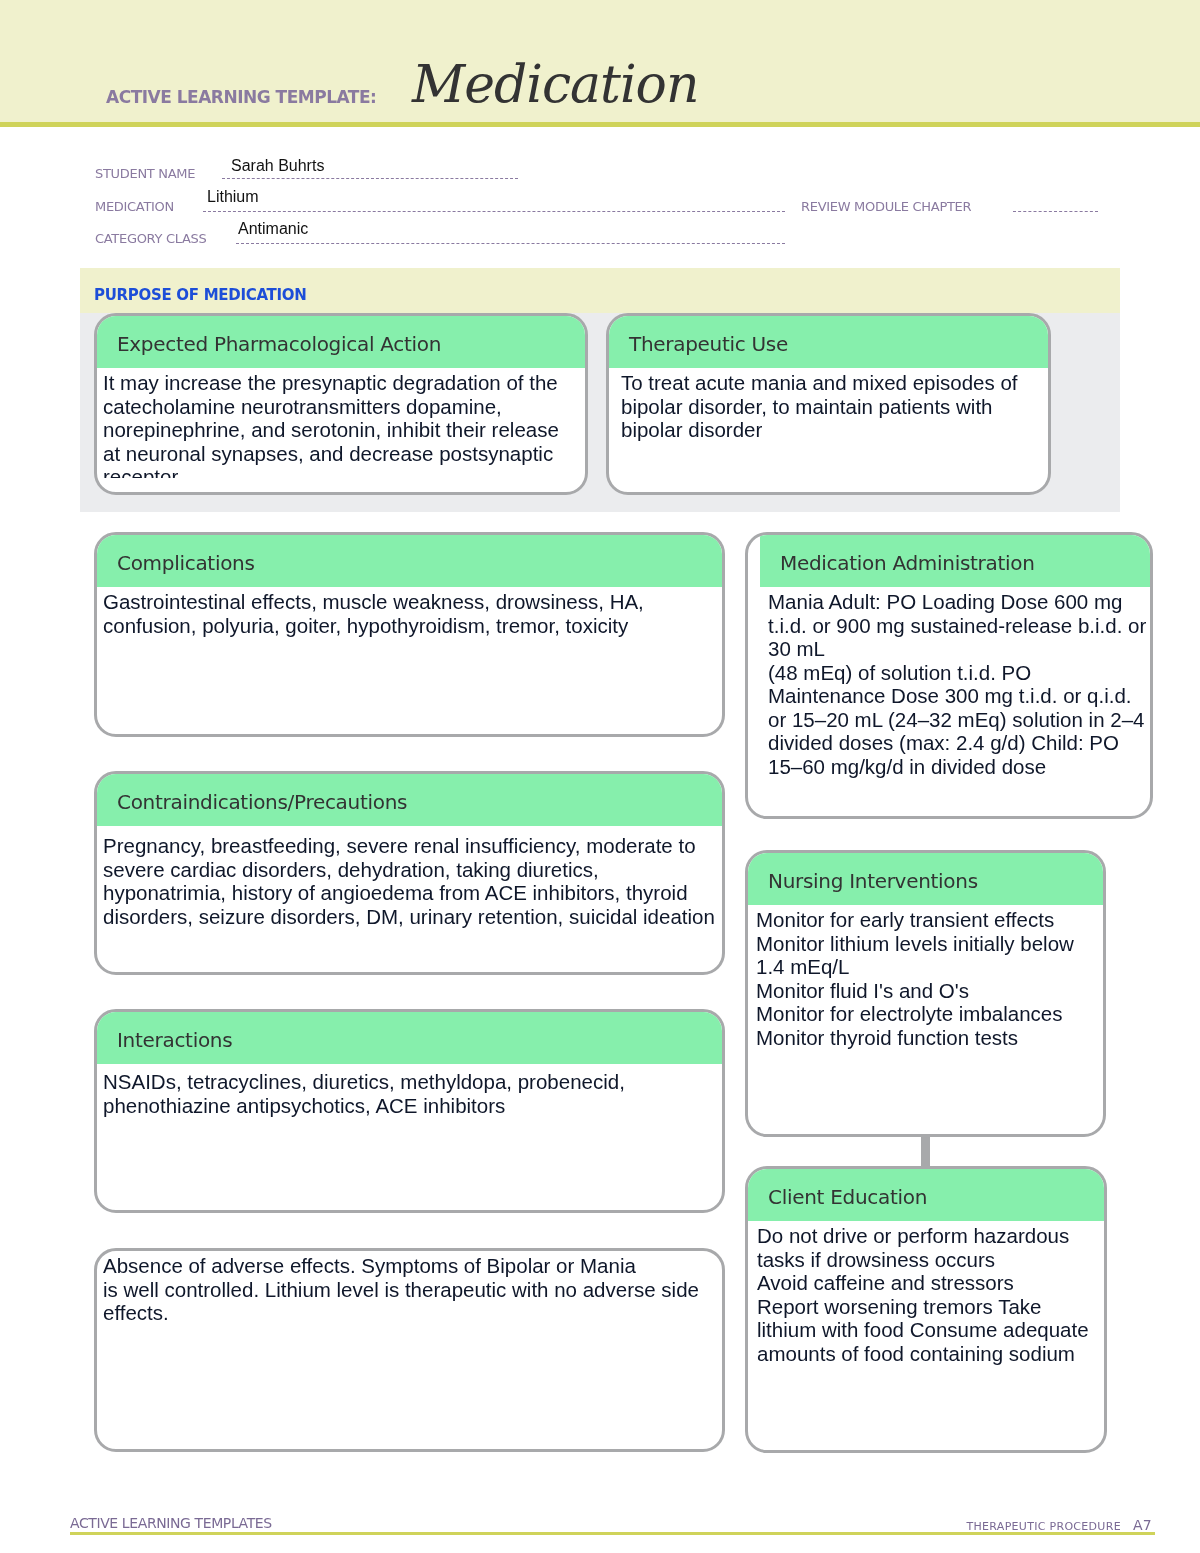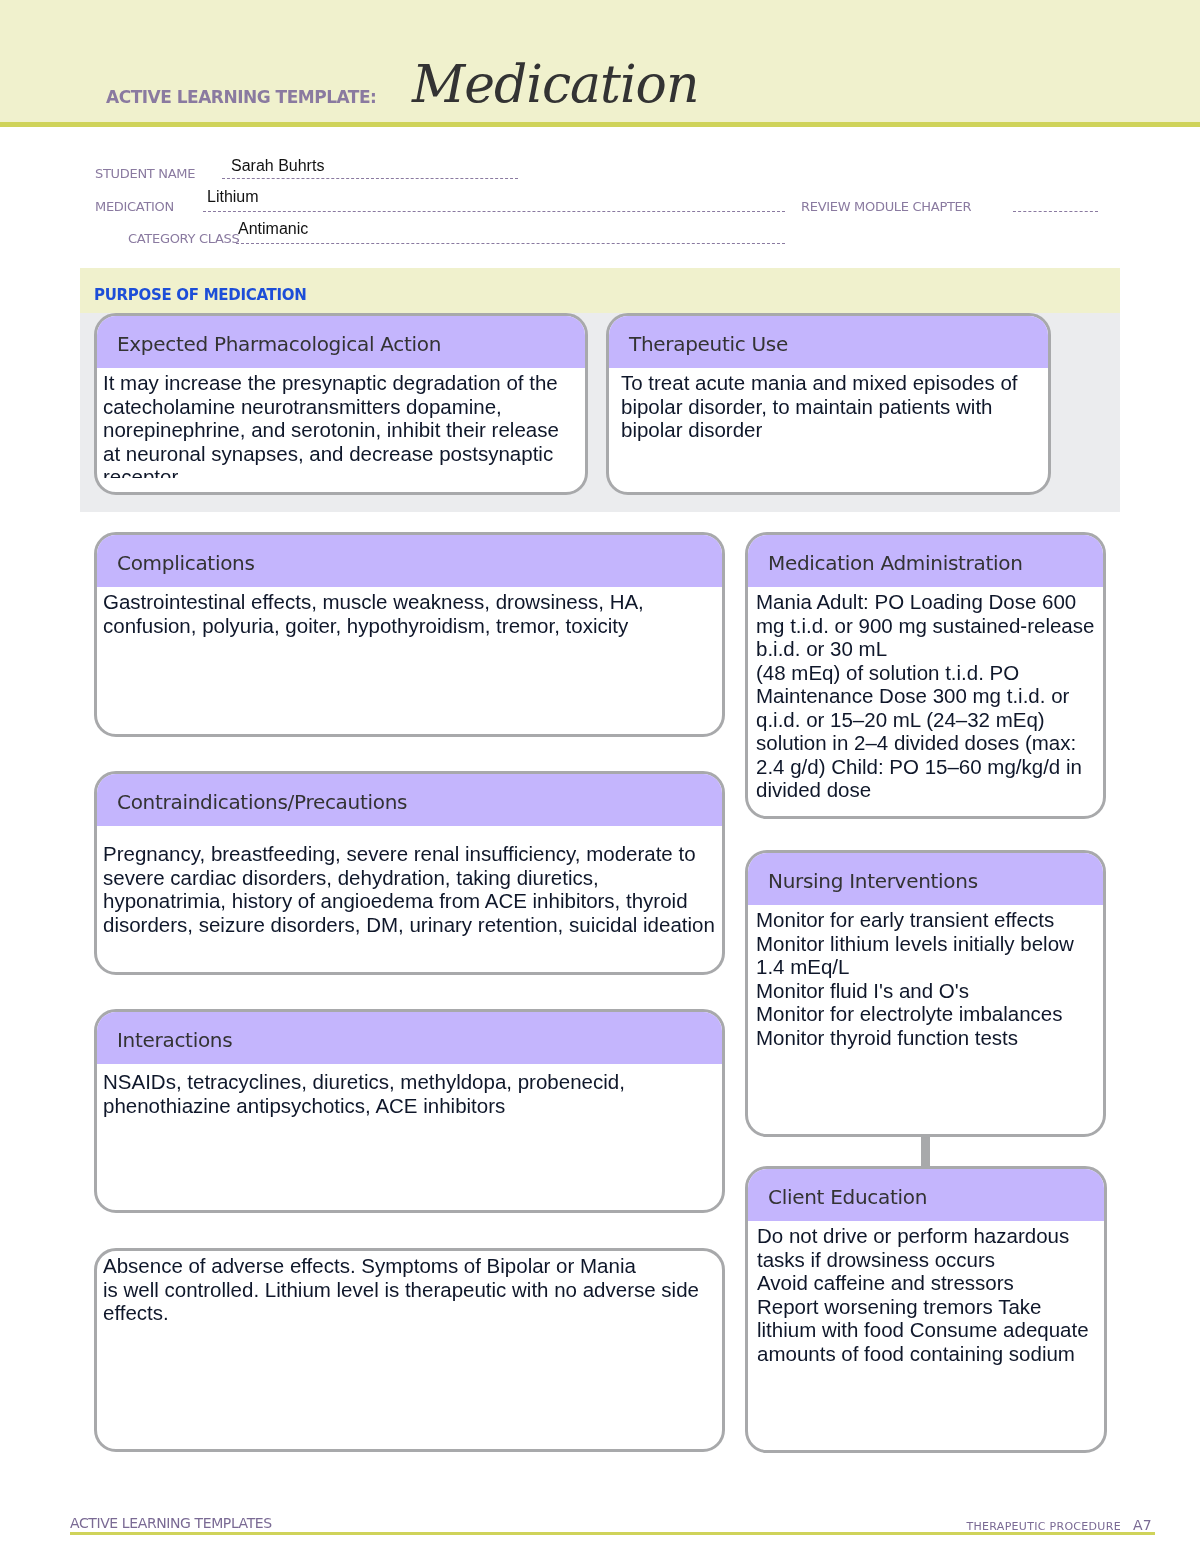"CATEGORY CLASS" div.field-label { margin-left: 33px -> none }
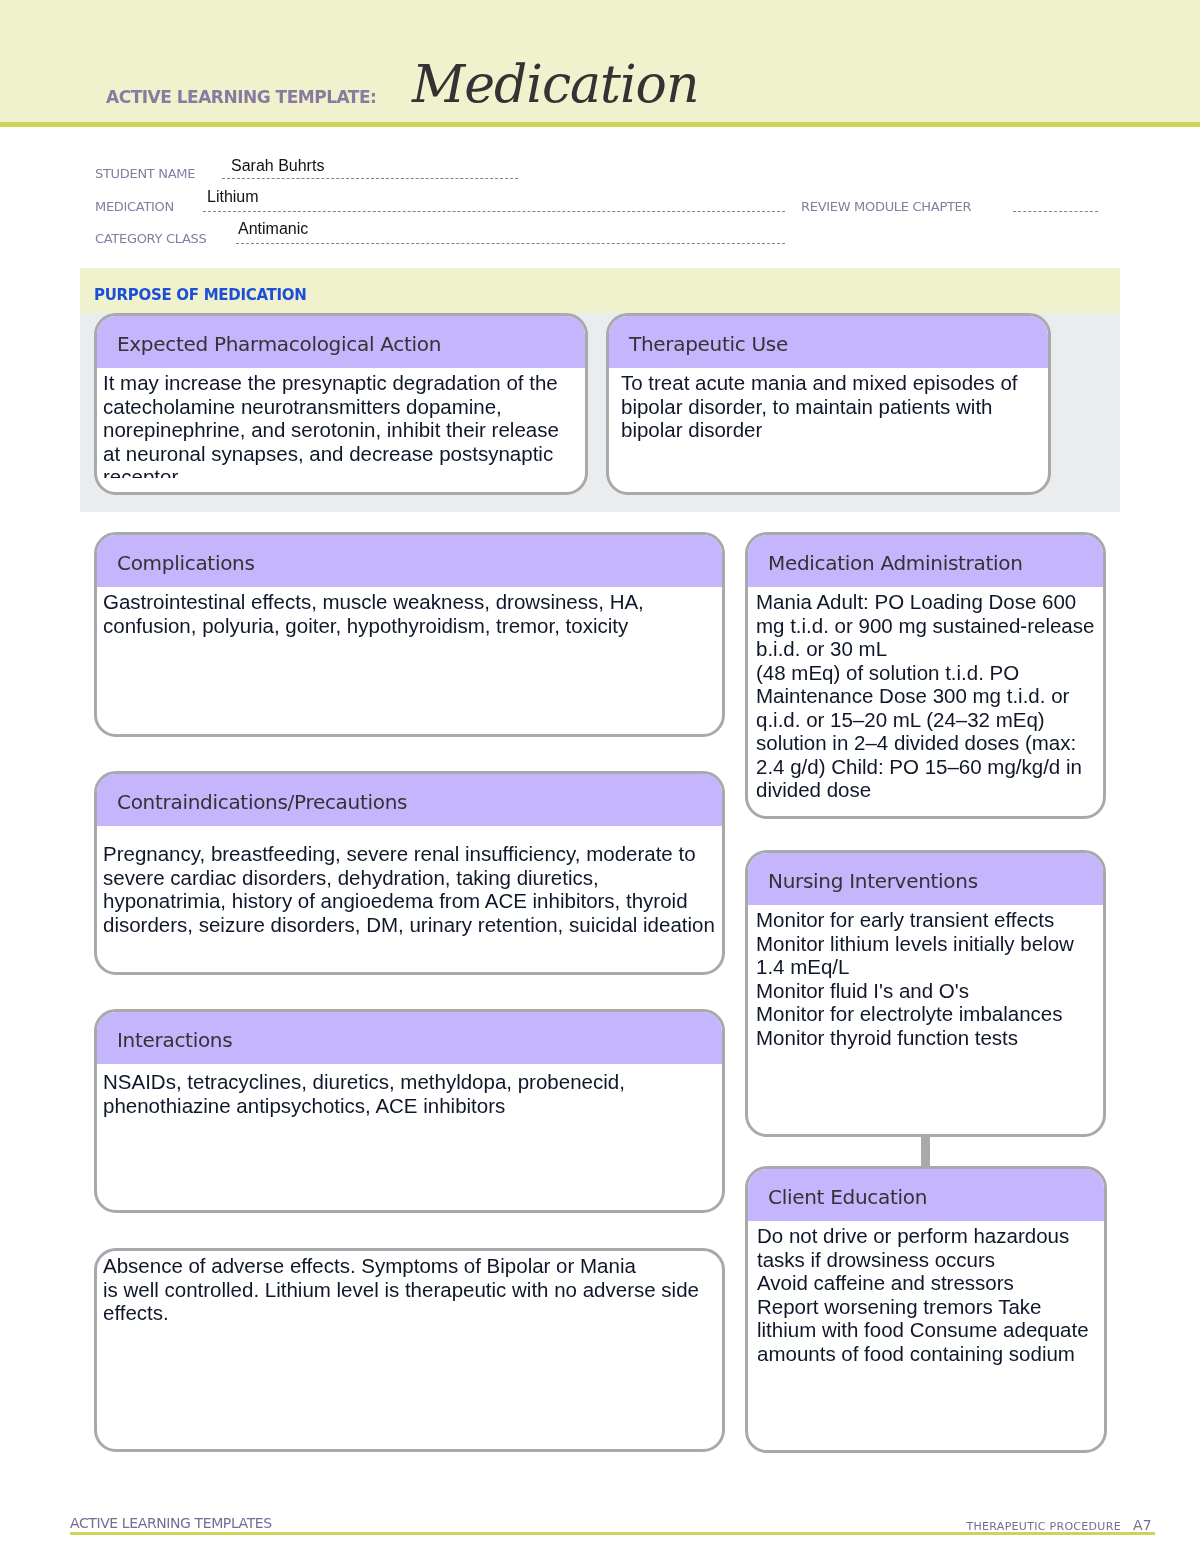"Expected Pharmacological Action" .box-head { background: #c4b5fd -> #86efac }
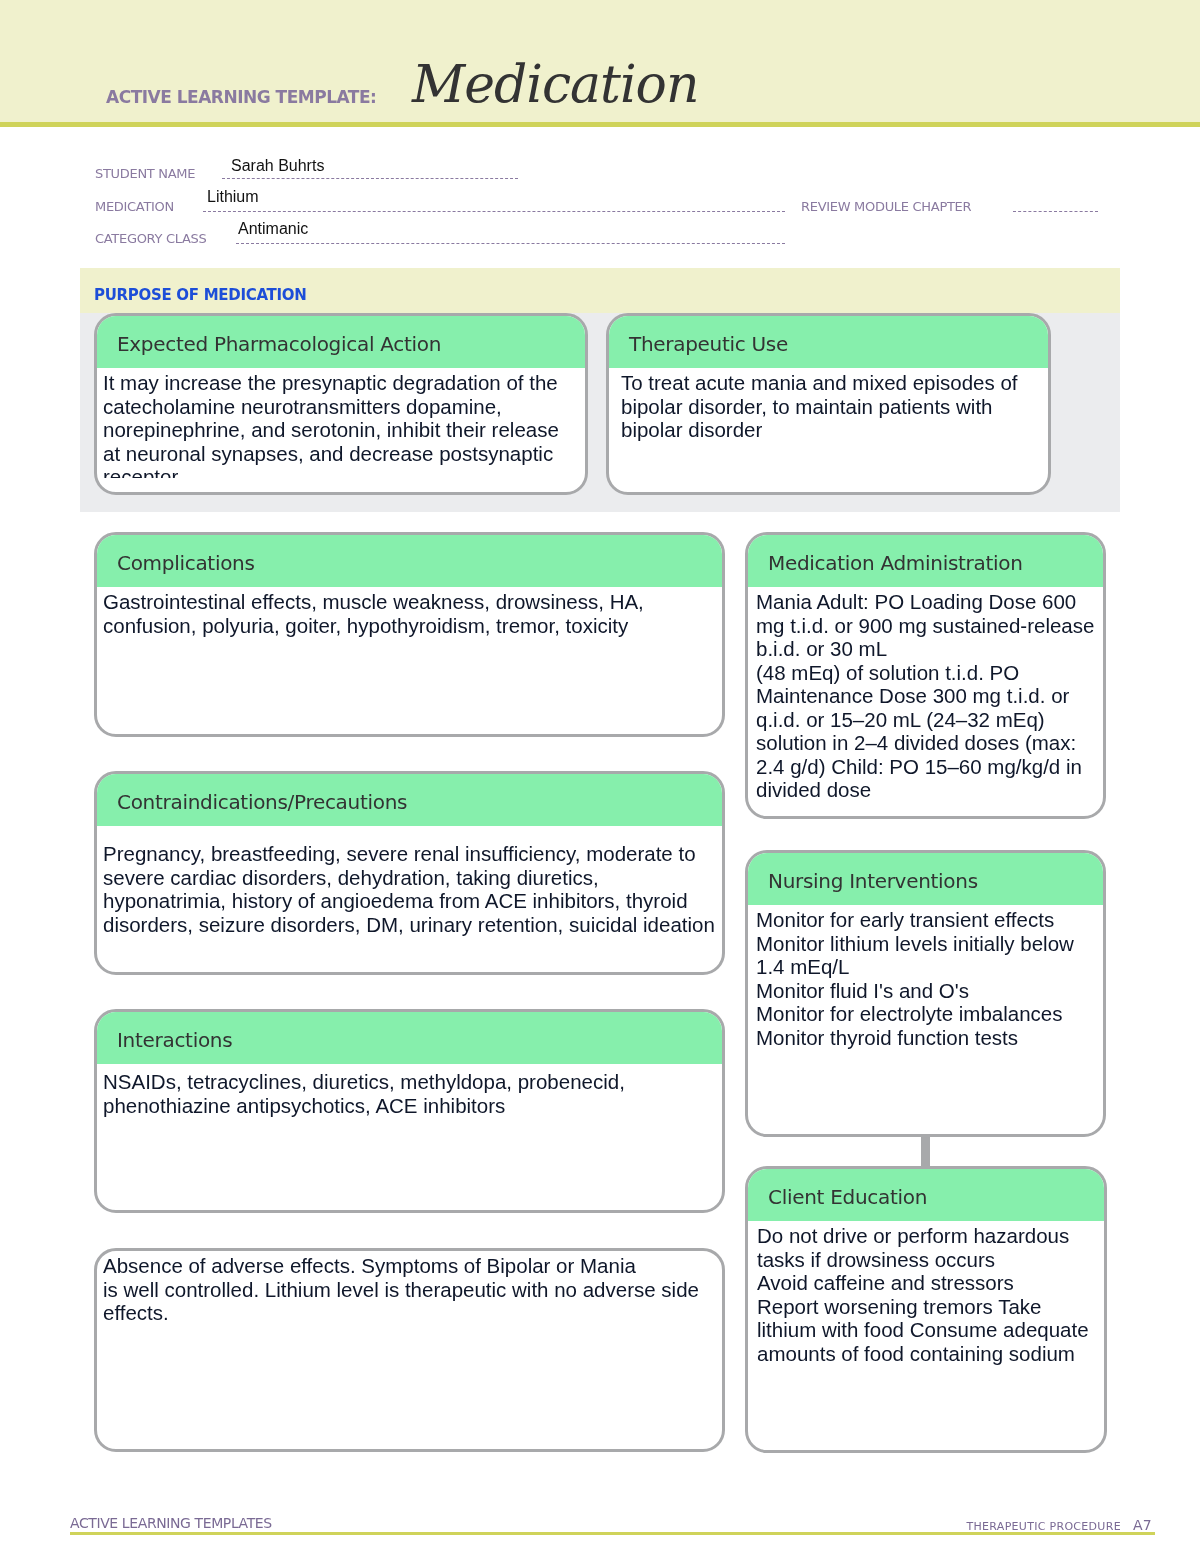"Medication Administration" div.box { padding-left: none -> 12px; width: 361px -> 408px }
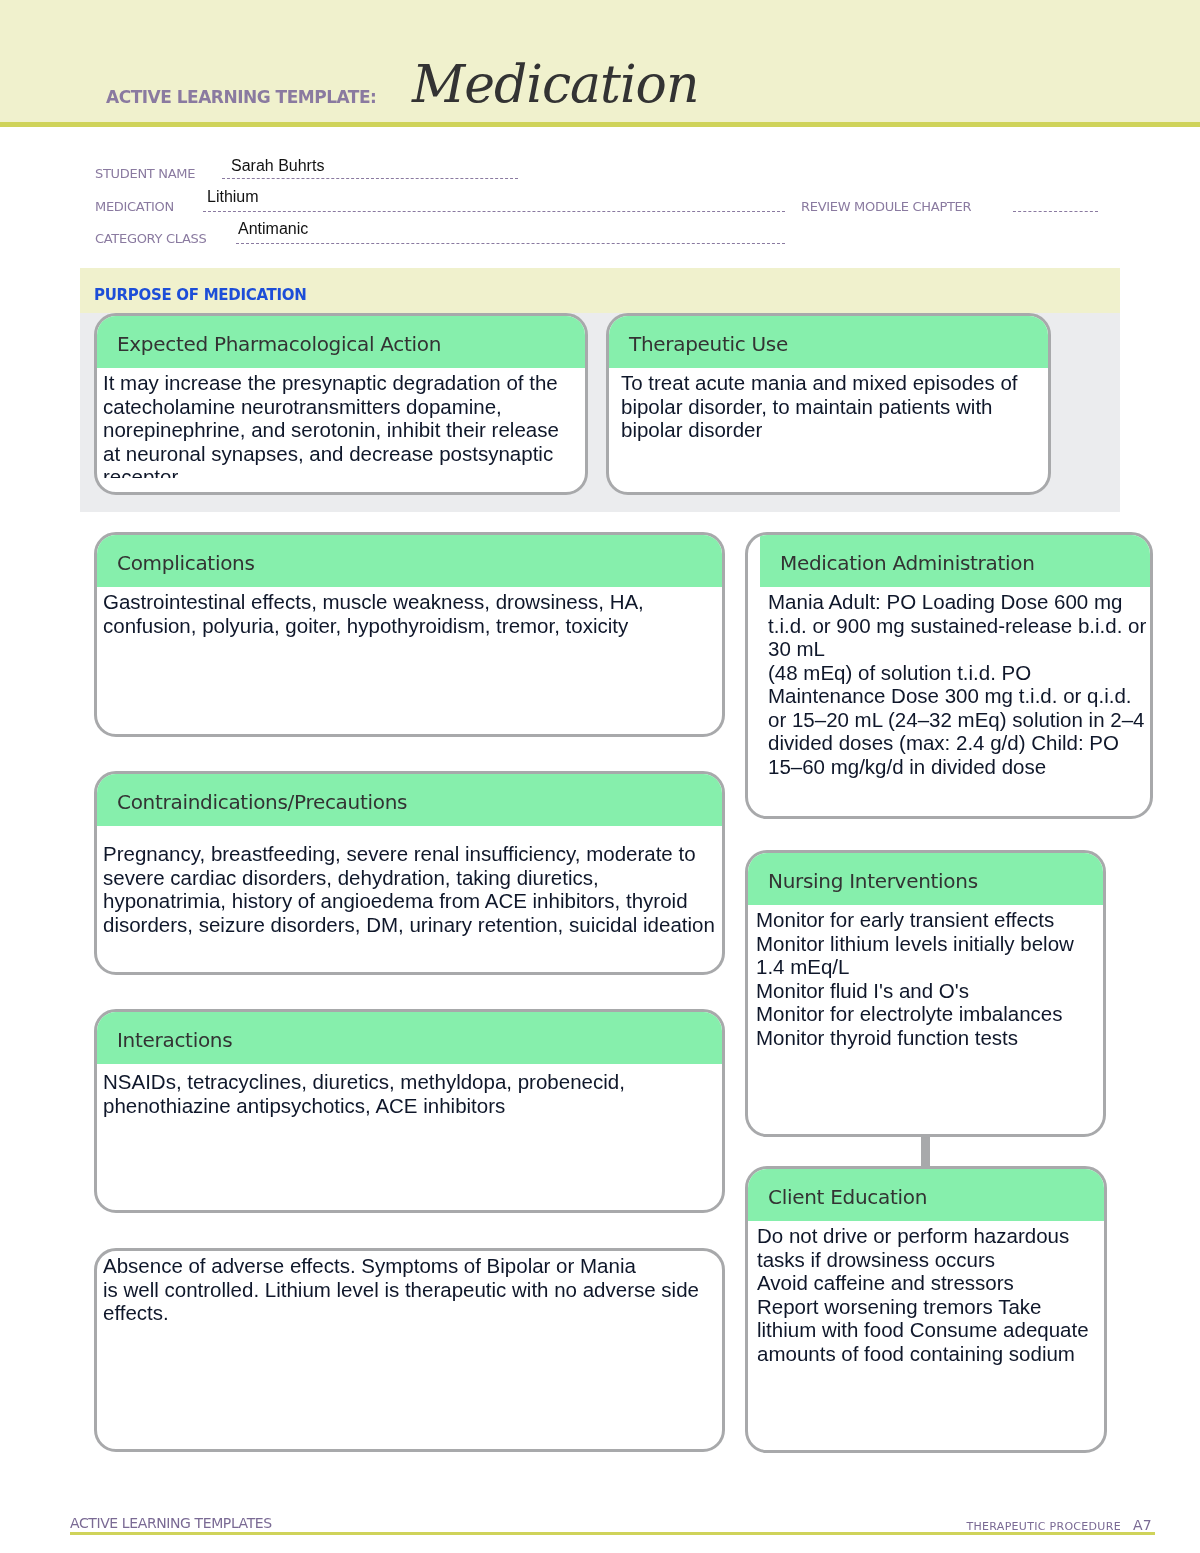"Pregnancy, breastfeeding, severe renal" div.box-body { padding-top: 16px -> 8px }
